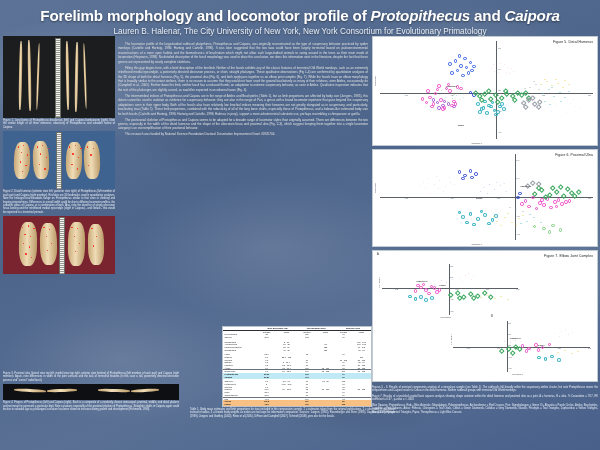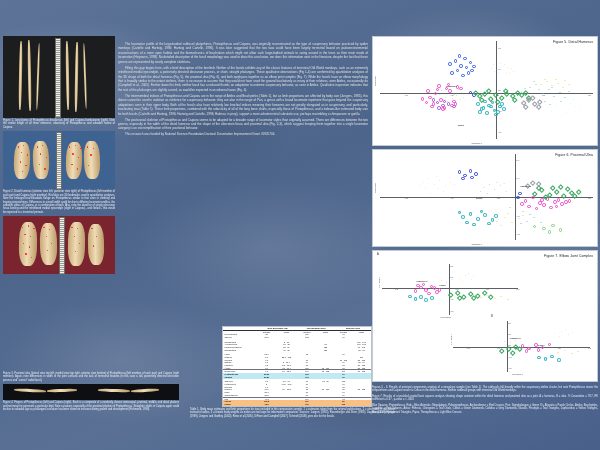"Forelimb morphology and locomotor" div.hdr { html: none -> <div> <h1><span>Forelimb morphology and locomotor profile of </span><i>Protopithecus</i><span> and </span><i>Caipora</i></h1> <h2>Lauren B. Halenar, The City University of New York, New York Consortium for Evolutionary Primatology</h2> </div> }
